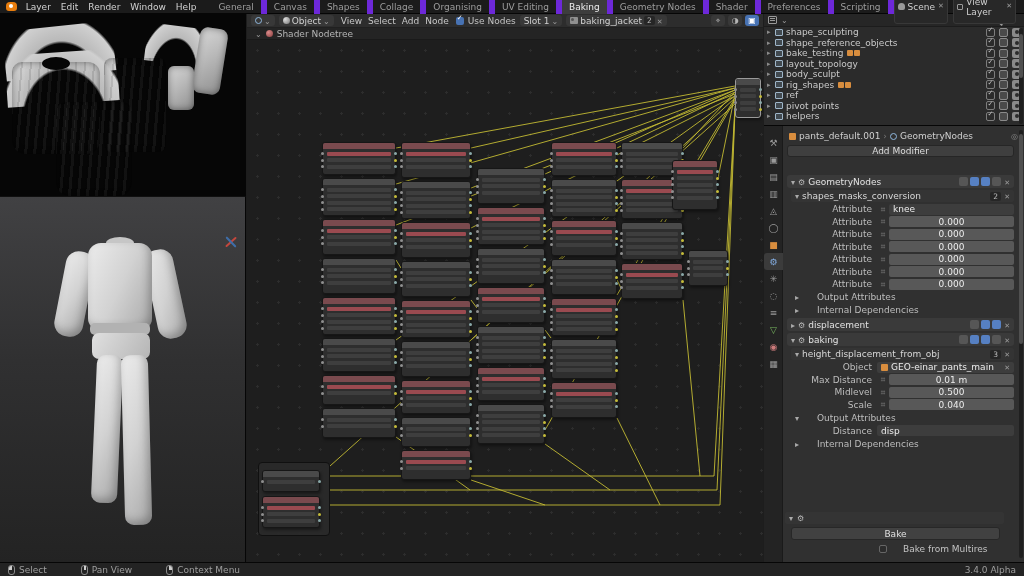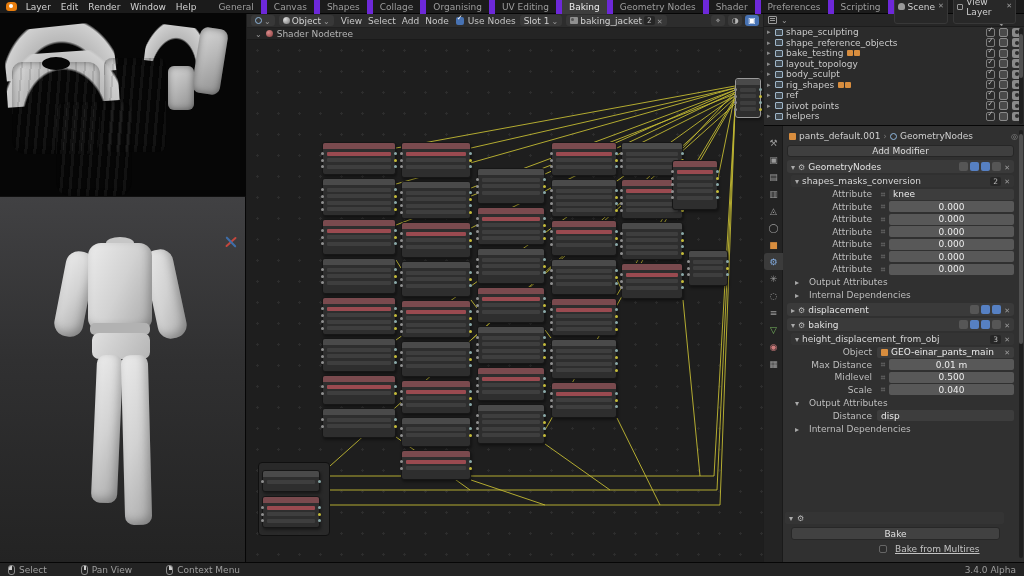"Add Modifier" .bigbtn { margin: 2px 8px 3px 2px -> 2px 8px 18px 2px }
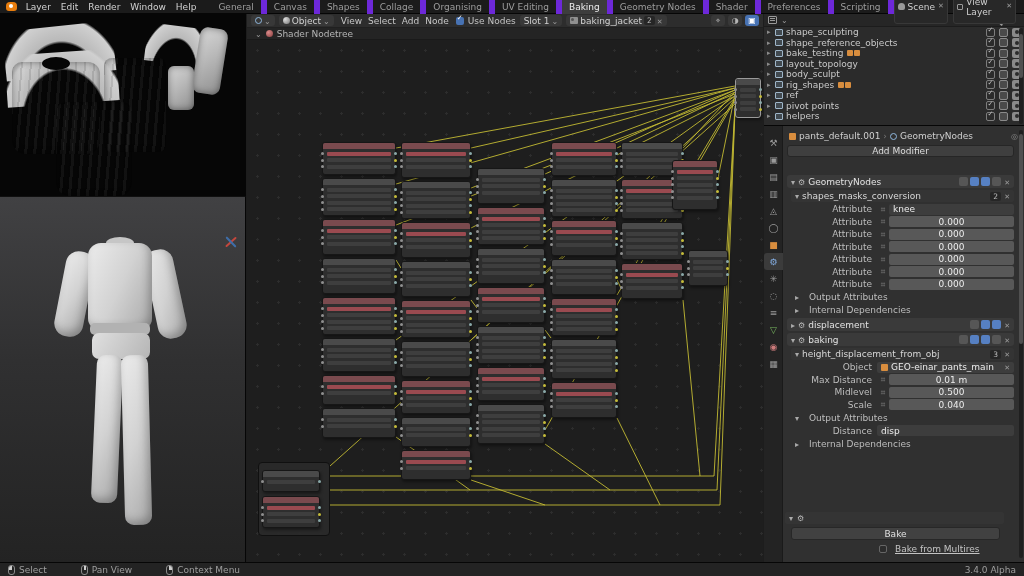"Output Attributes" .subhdr { gap: 10px -> 18px }
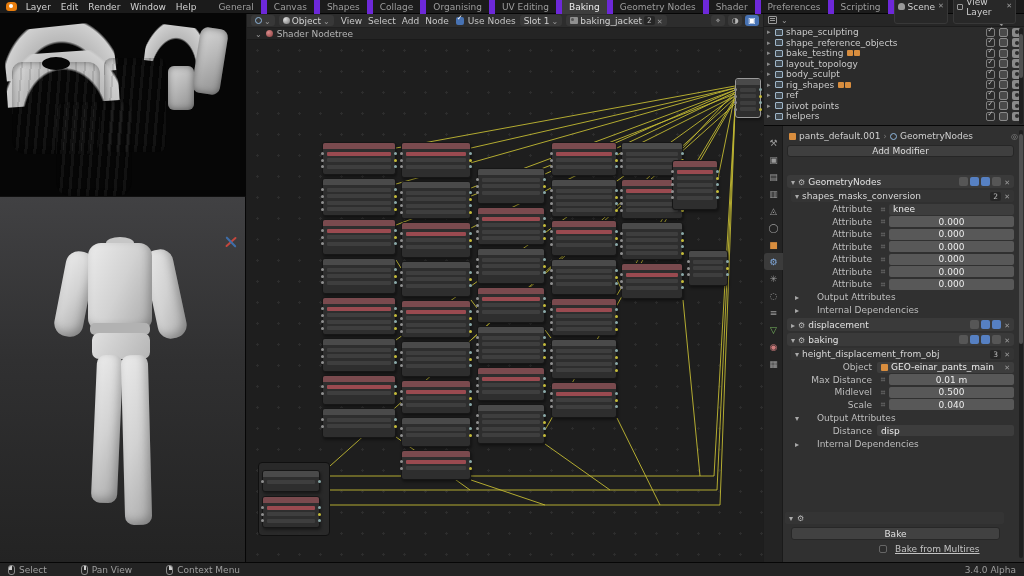"Bake from Multires" #multires-row { gap: 8px -> 16px; text-decoration: underline -> none }
